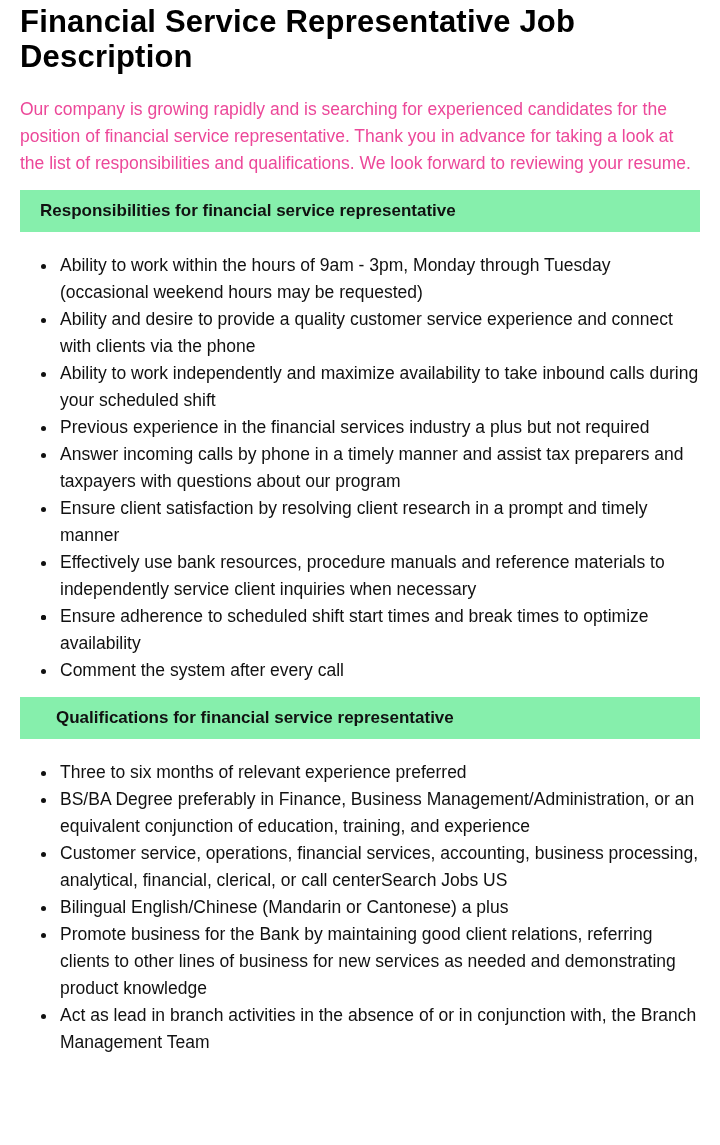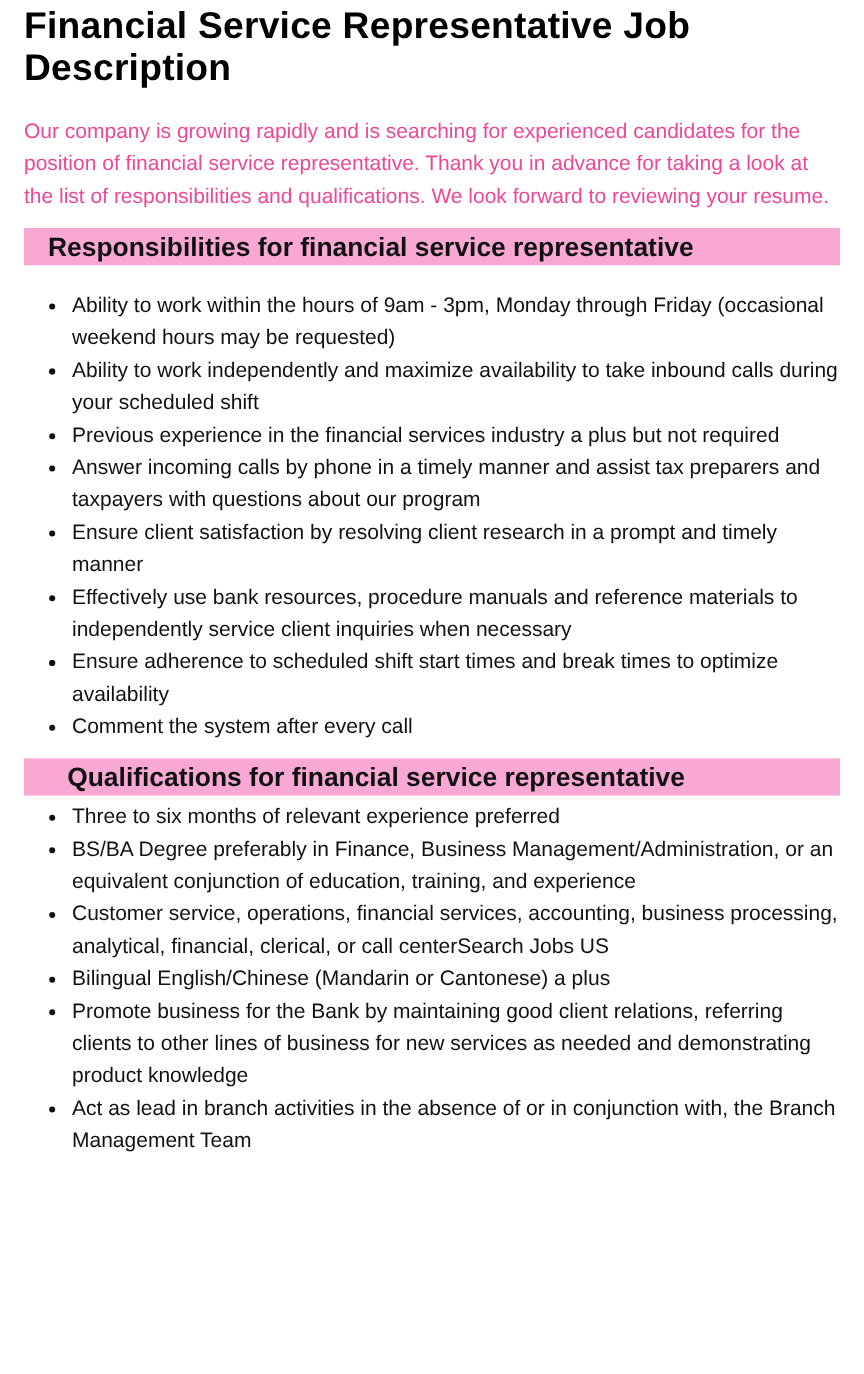"Responsibilities for financial service" .section-header { background: #f9a8d4 -> #86efac; font-size: 22px -> 17px; height: 31px -> 42px }
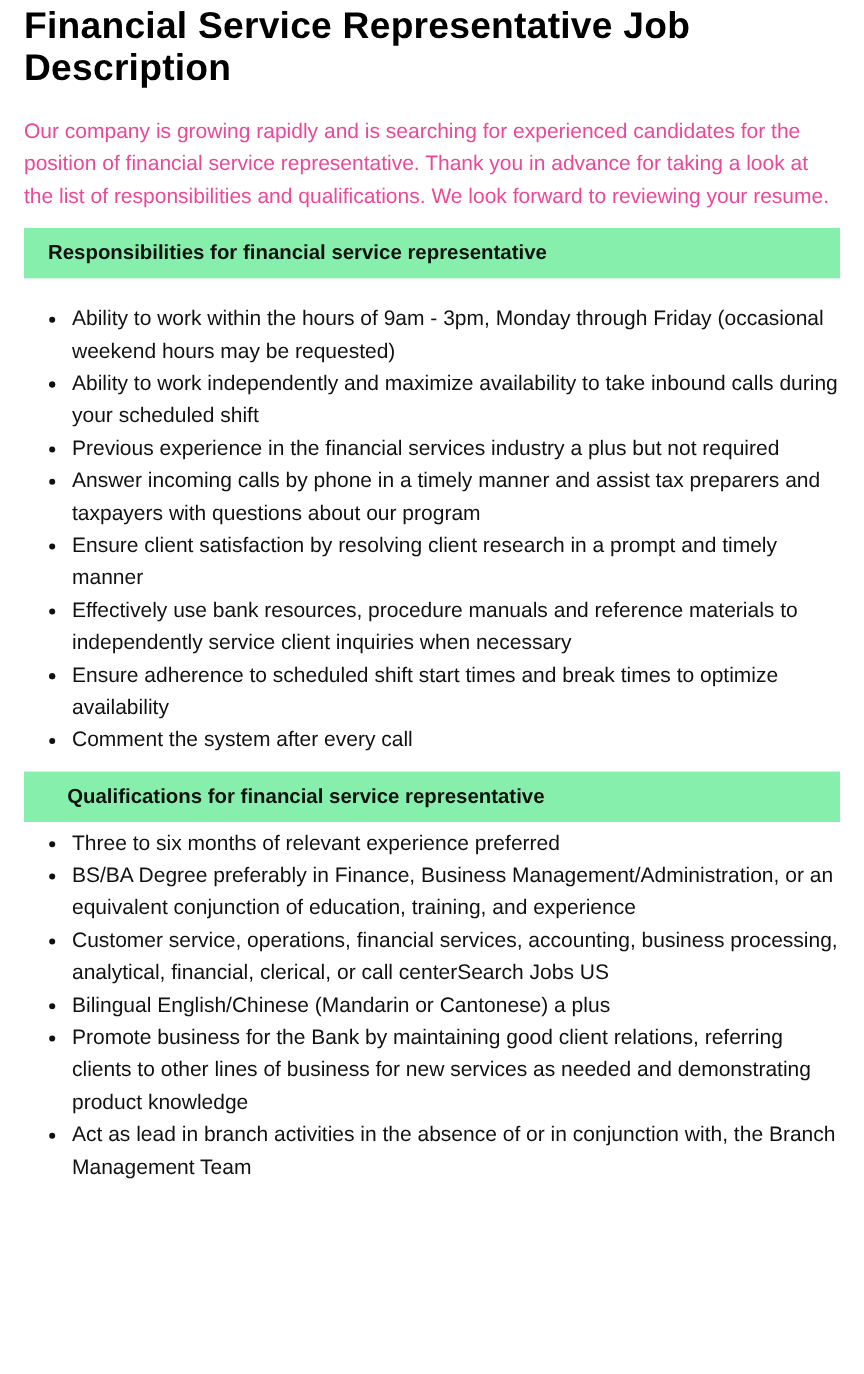"Ability to work within the" span { text: Friday -> Tuesday }
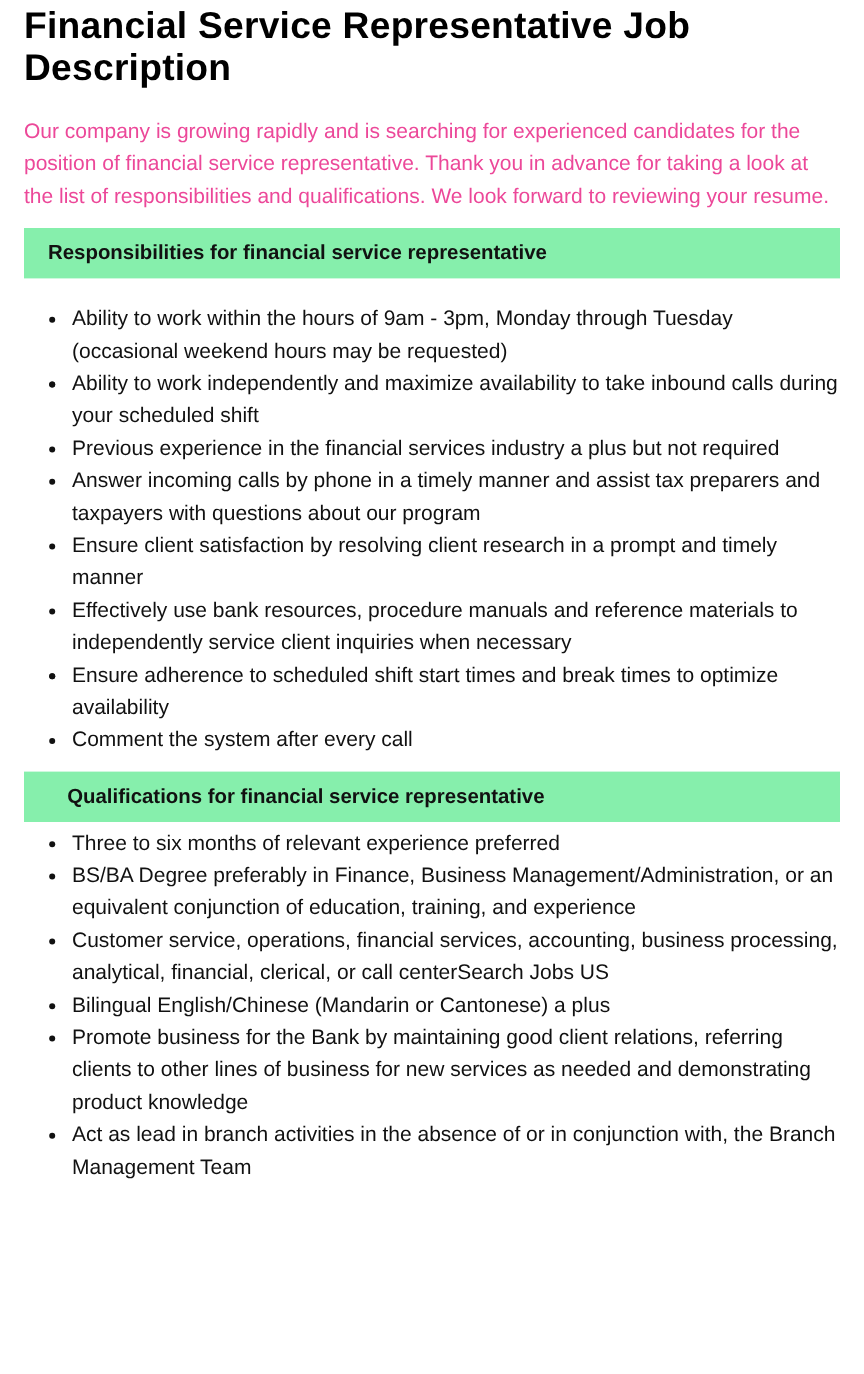"Ability and desire to provide" span { html: none -> <span>Ability and desire to provide a quality customer service experience and connect with clients via the phone</span> }
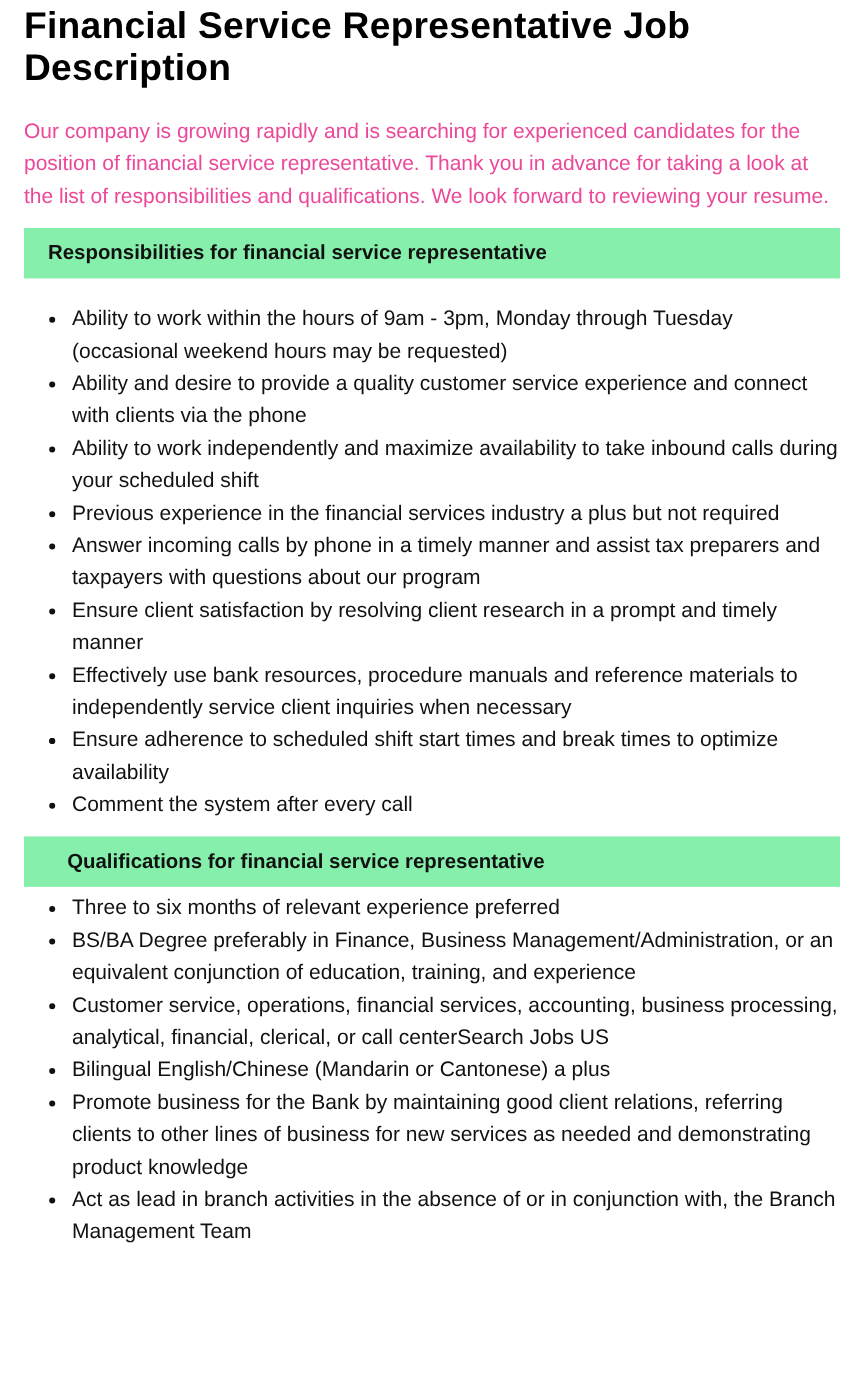"Three to six months of" ul.items.qual { margin-top: 4px -> 20px }
